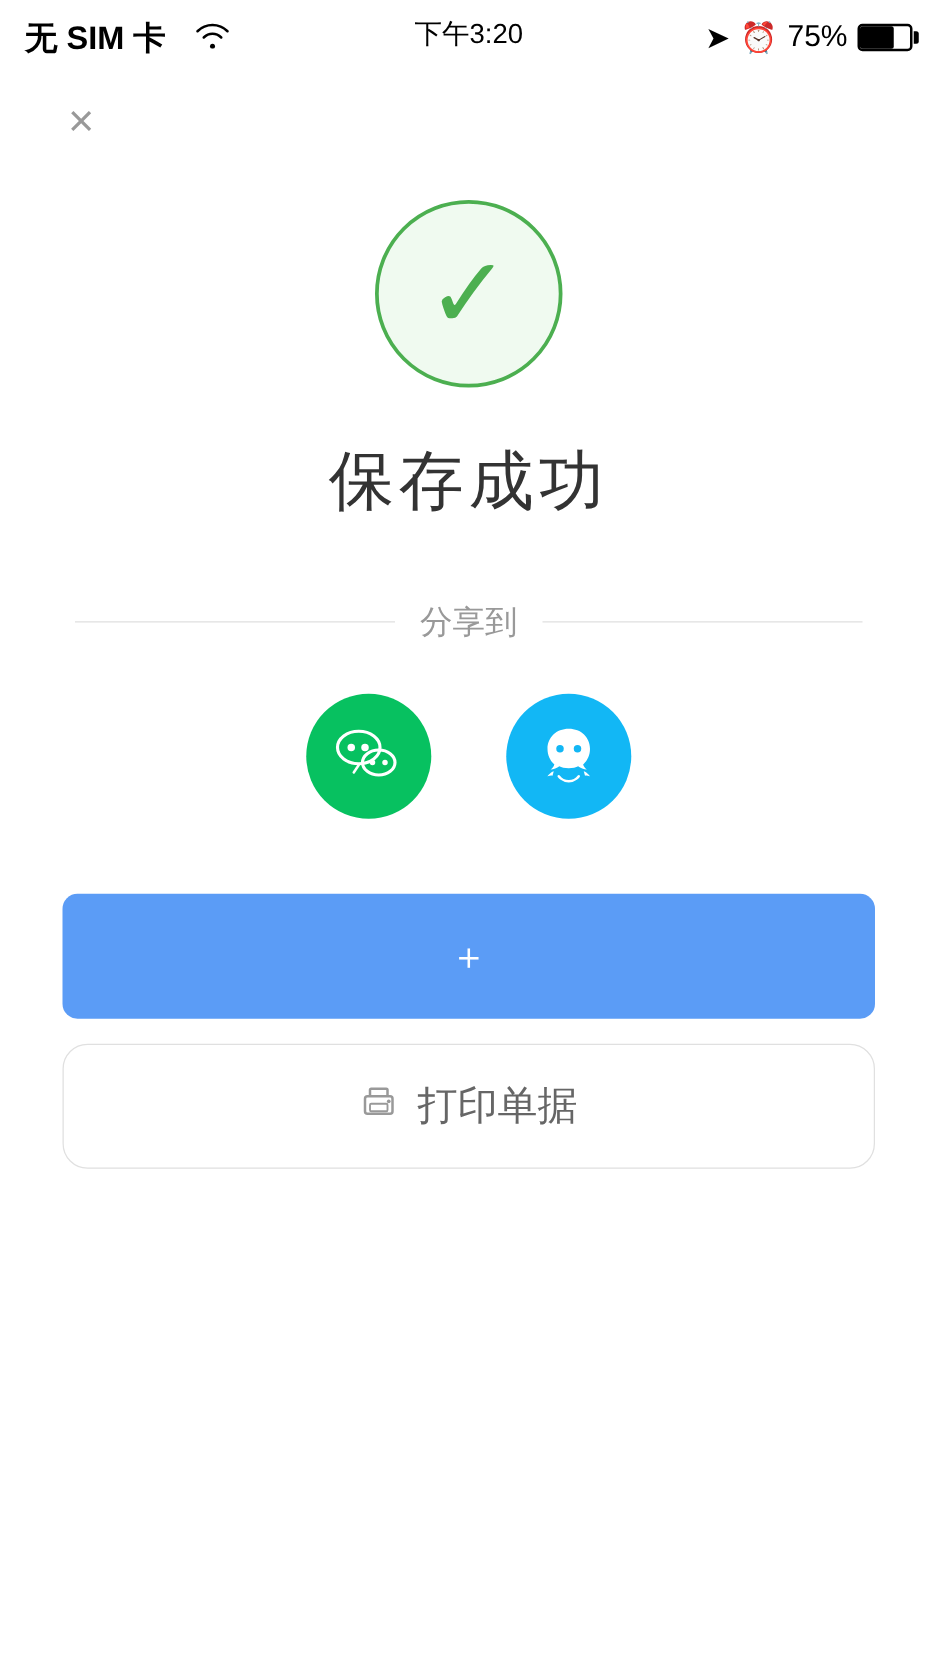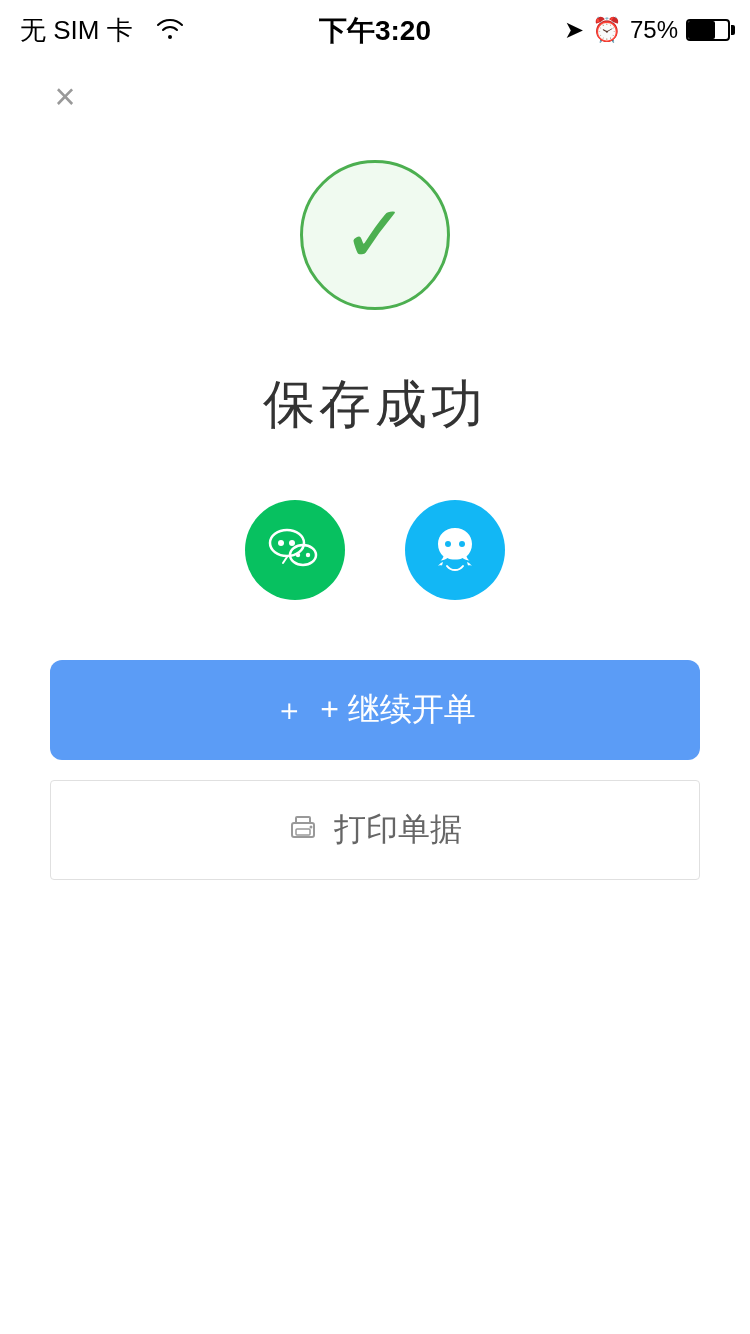"无 SIM 卡" .status-left { font-weight: 400 -> 700 }
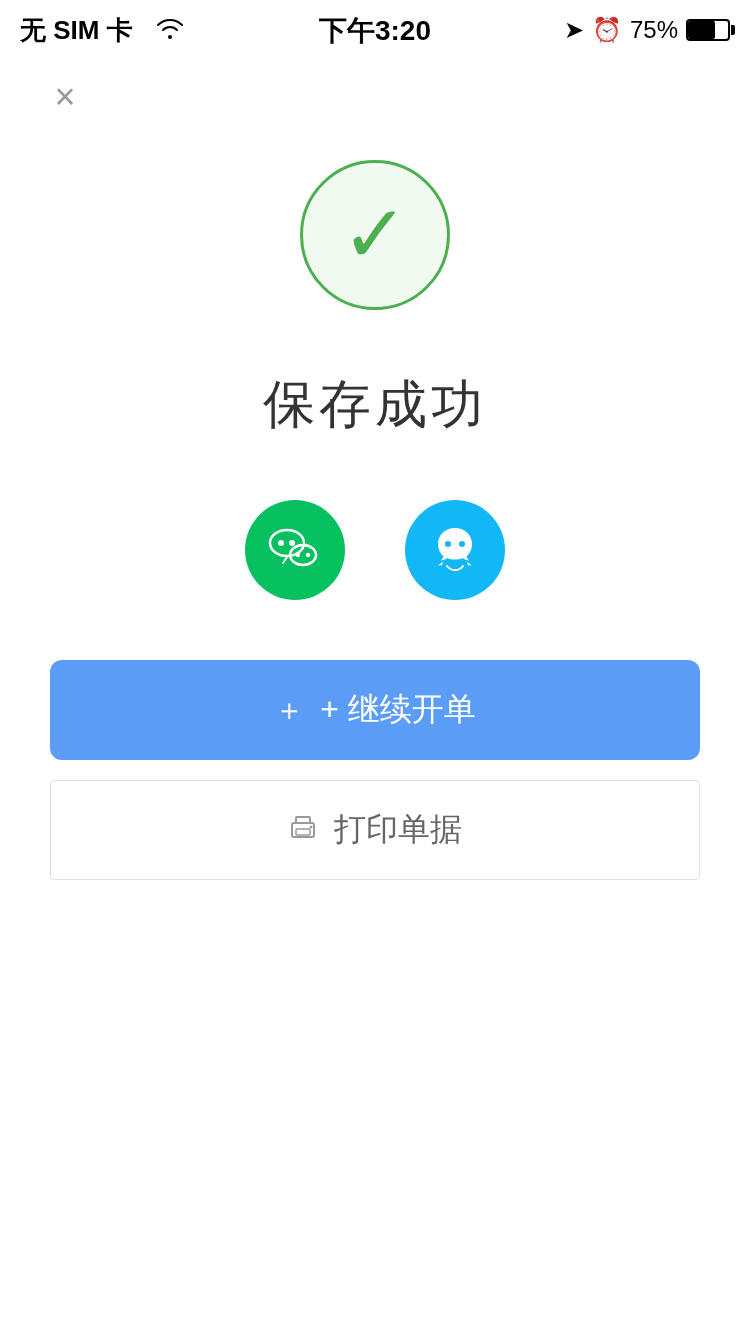"下午3:20" .status-center { font-size: 28px -> 22px; font-weight: 700 -> 400 }
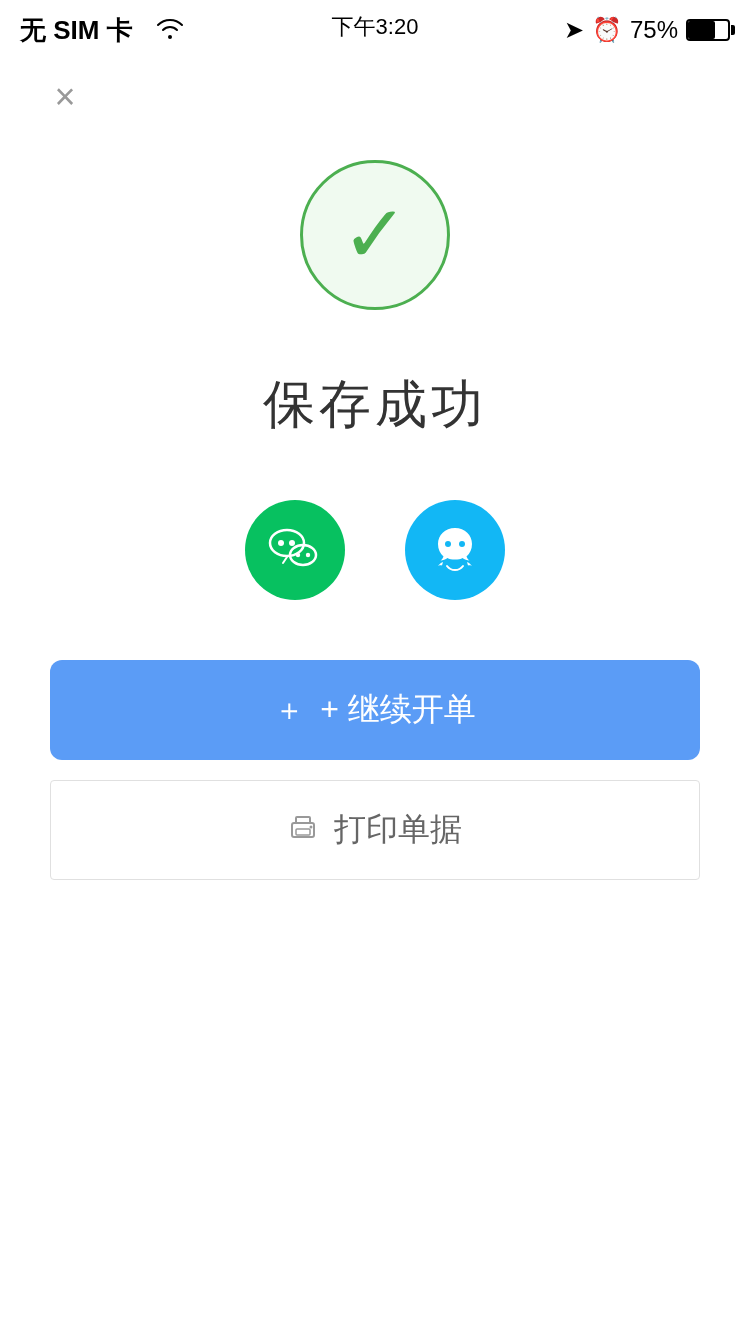"保存成功" .success-title { margin-top: 20px -> none }
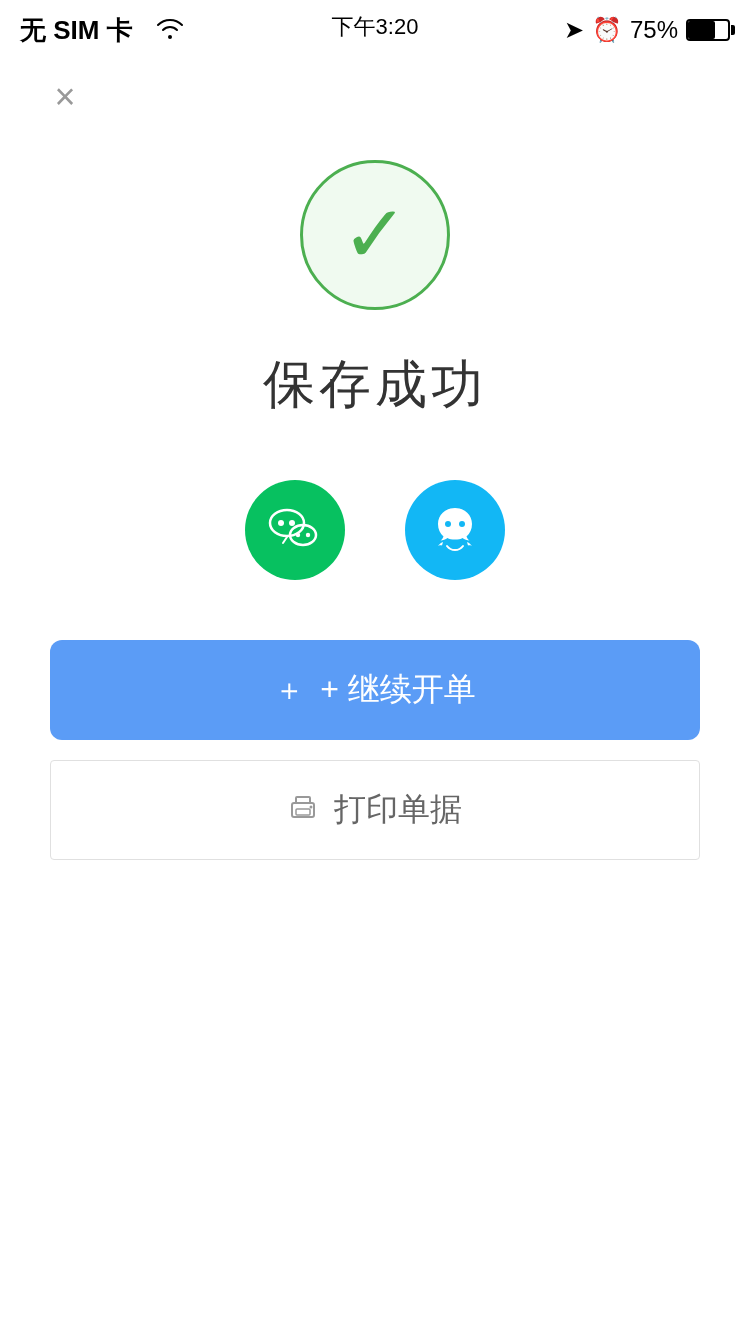"分享到" div.share-divider { html: none -> <div> <div></div> <span>分享到</span> <div></div> </div> }
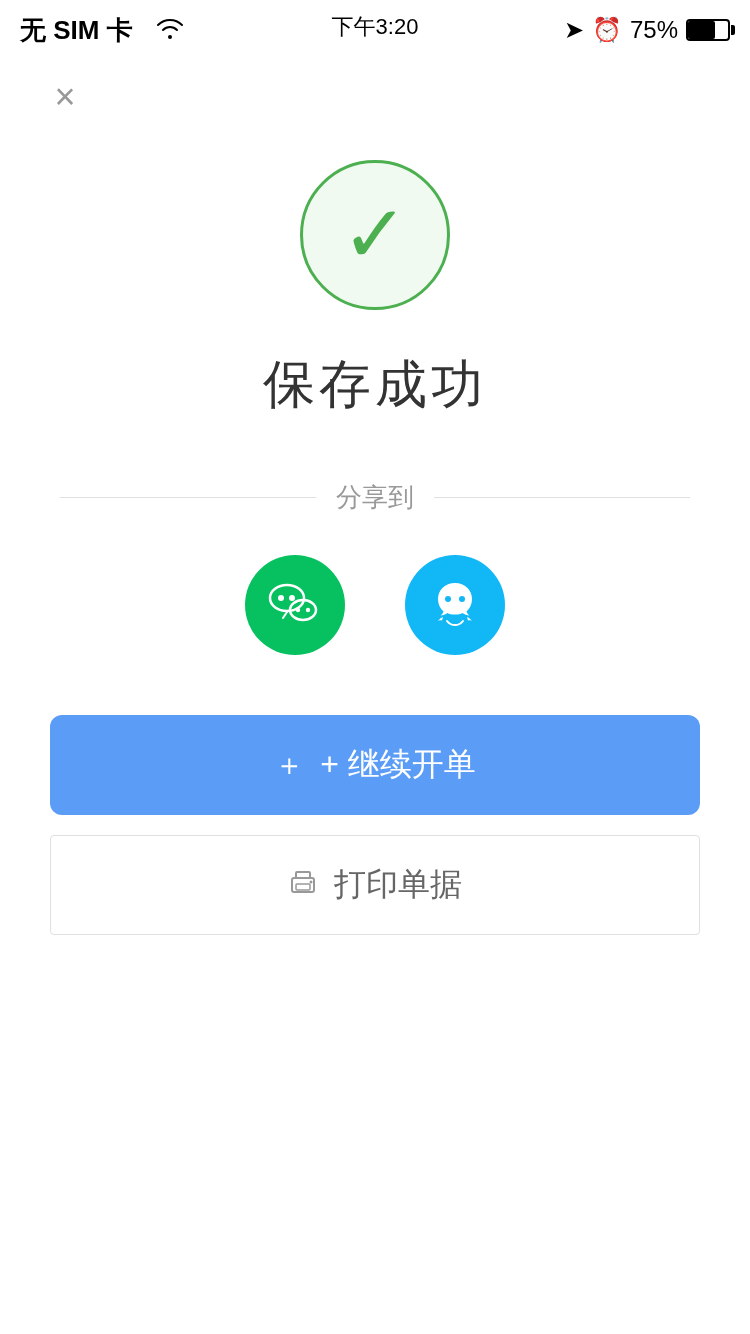"+ 继续开单" span { html: <span>+ 继续开单</span> -> none }
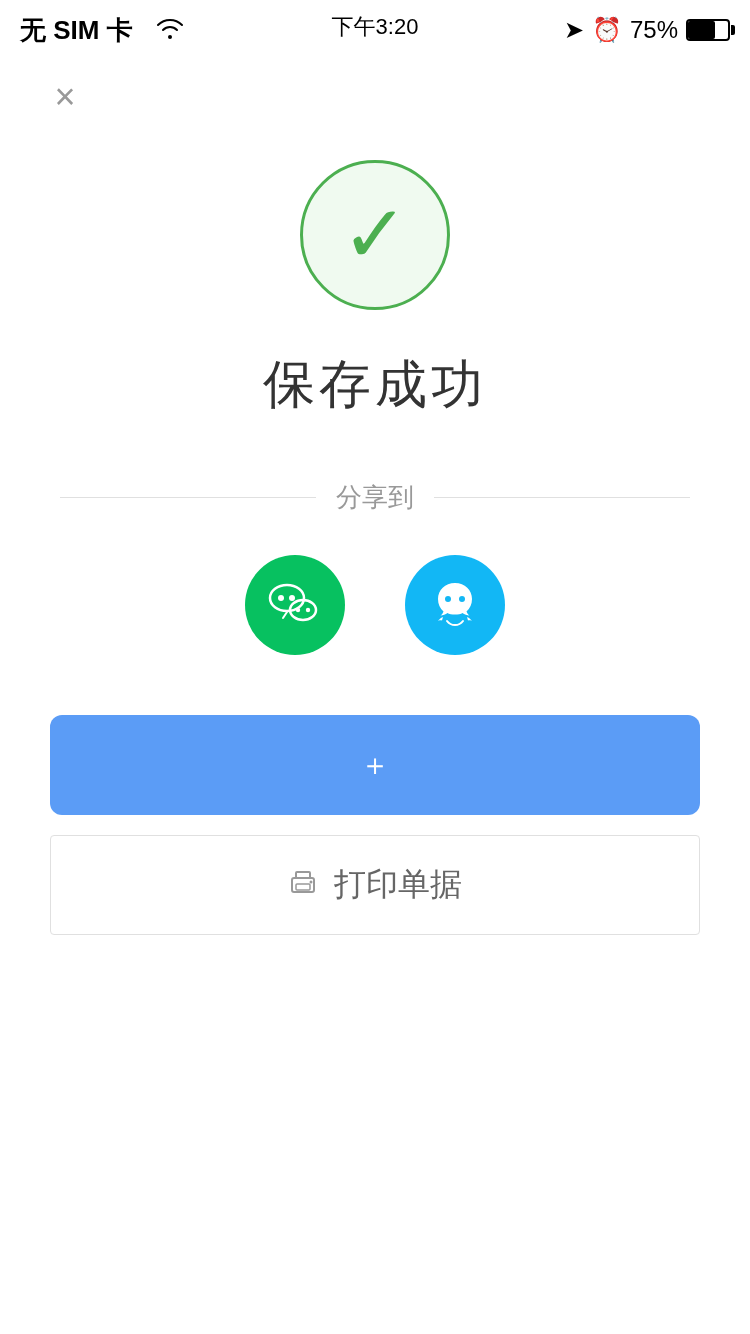"打印单据" .btn-secondary { border-radius: 4px -> 20px }
